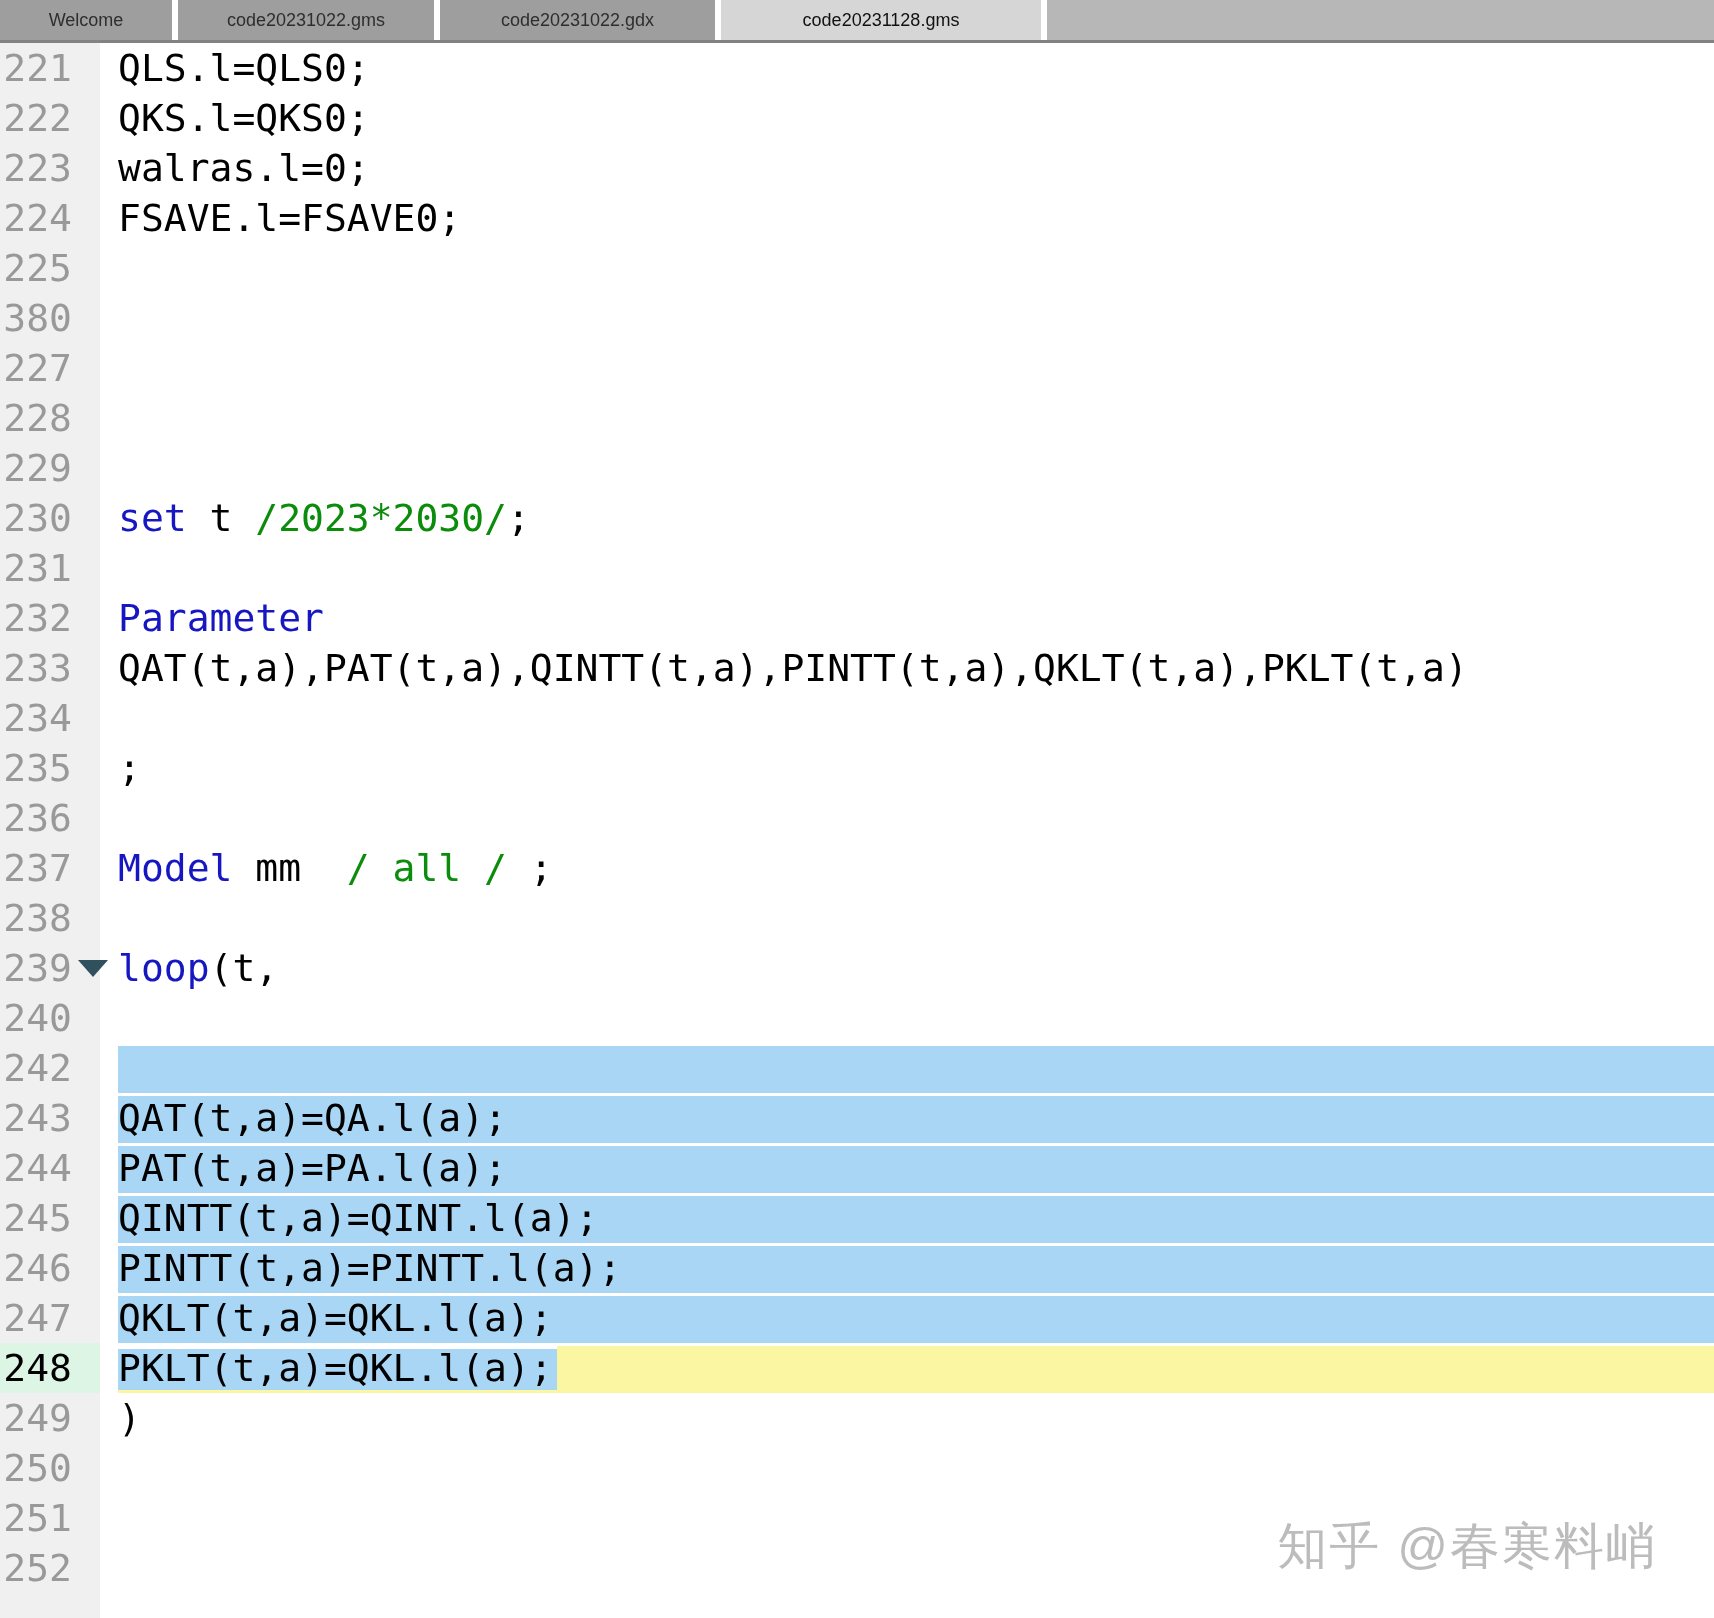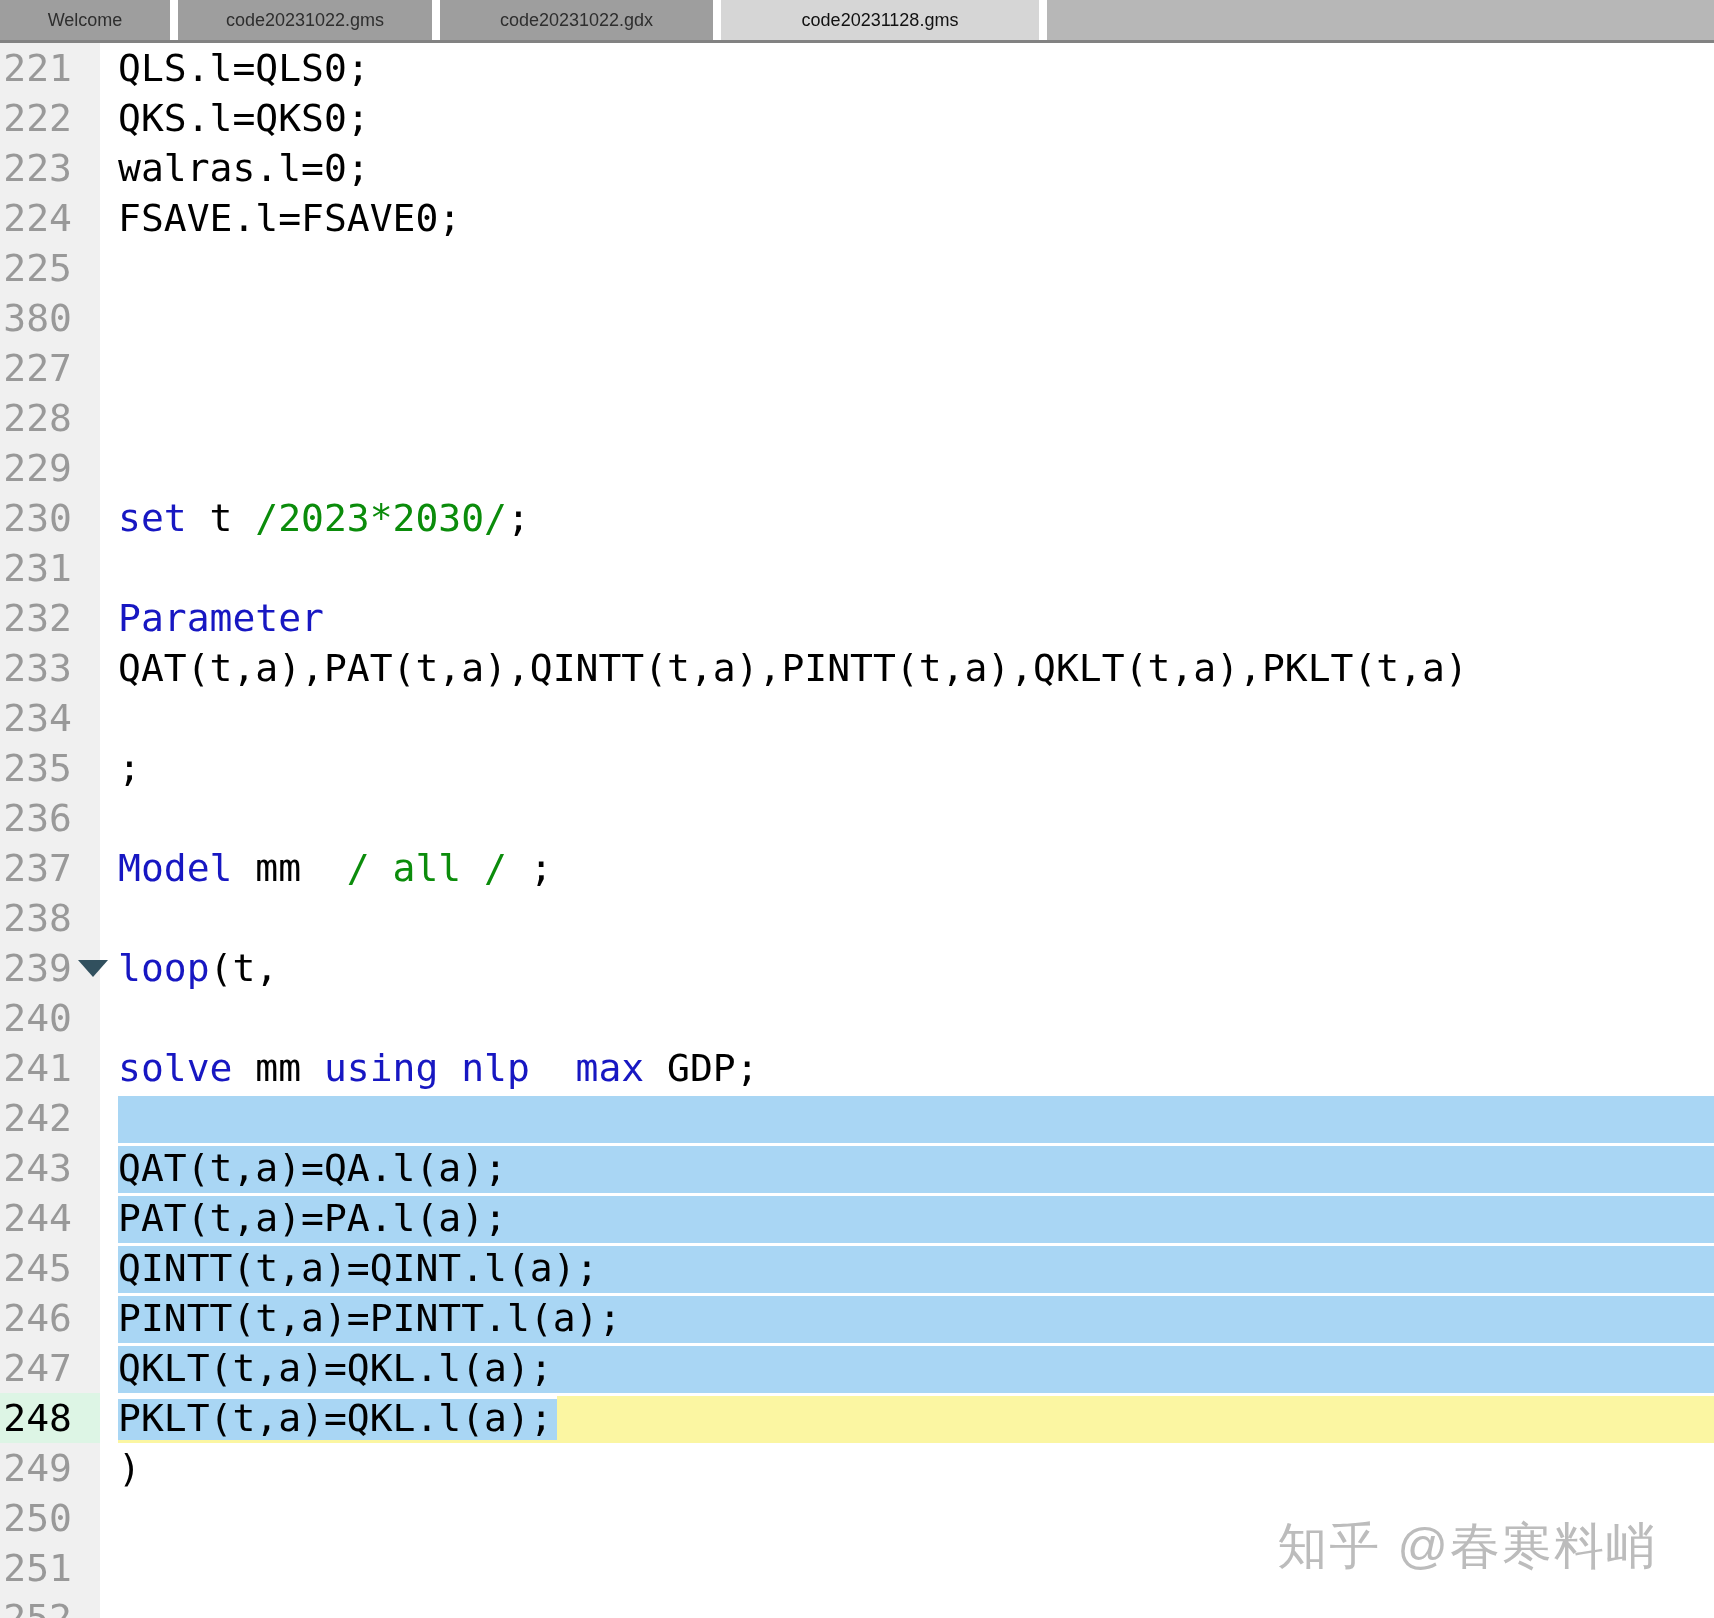"Welcome" .tab { border-right: 8px solid #ffffff -> 6px solid #ffffff }
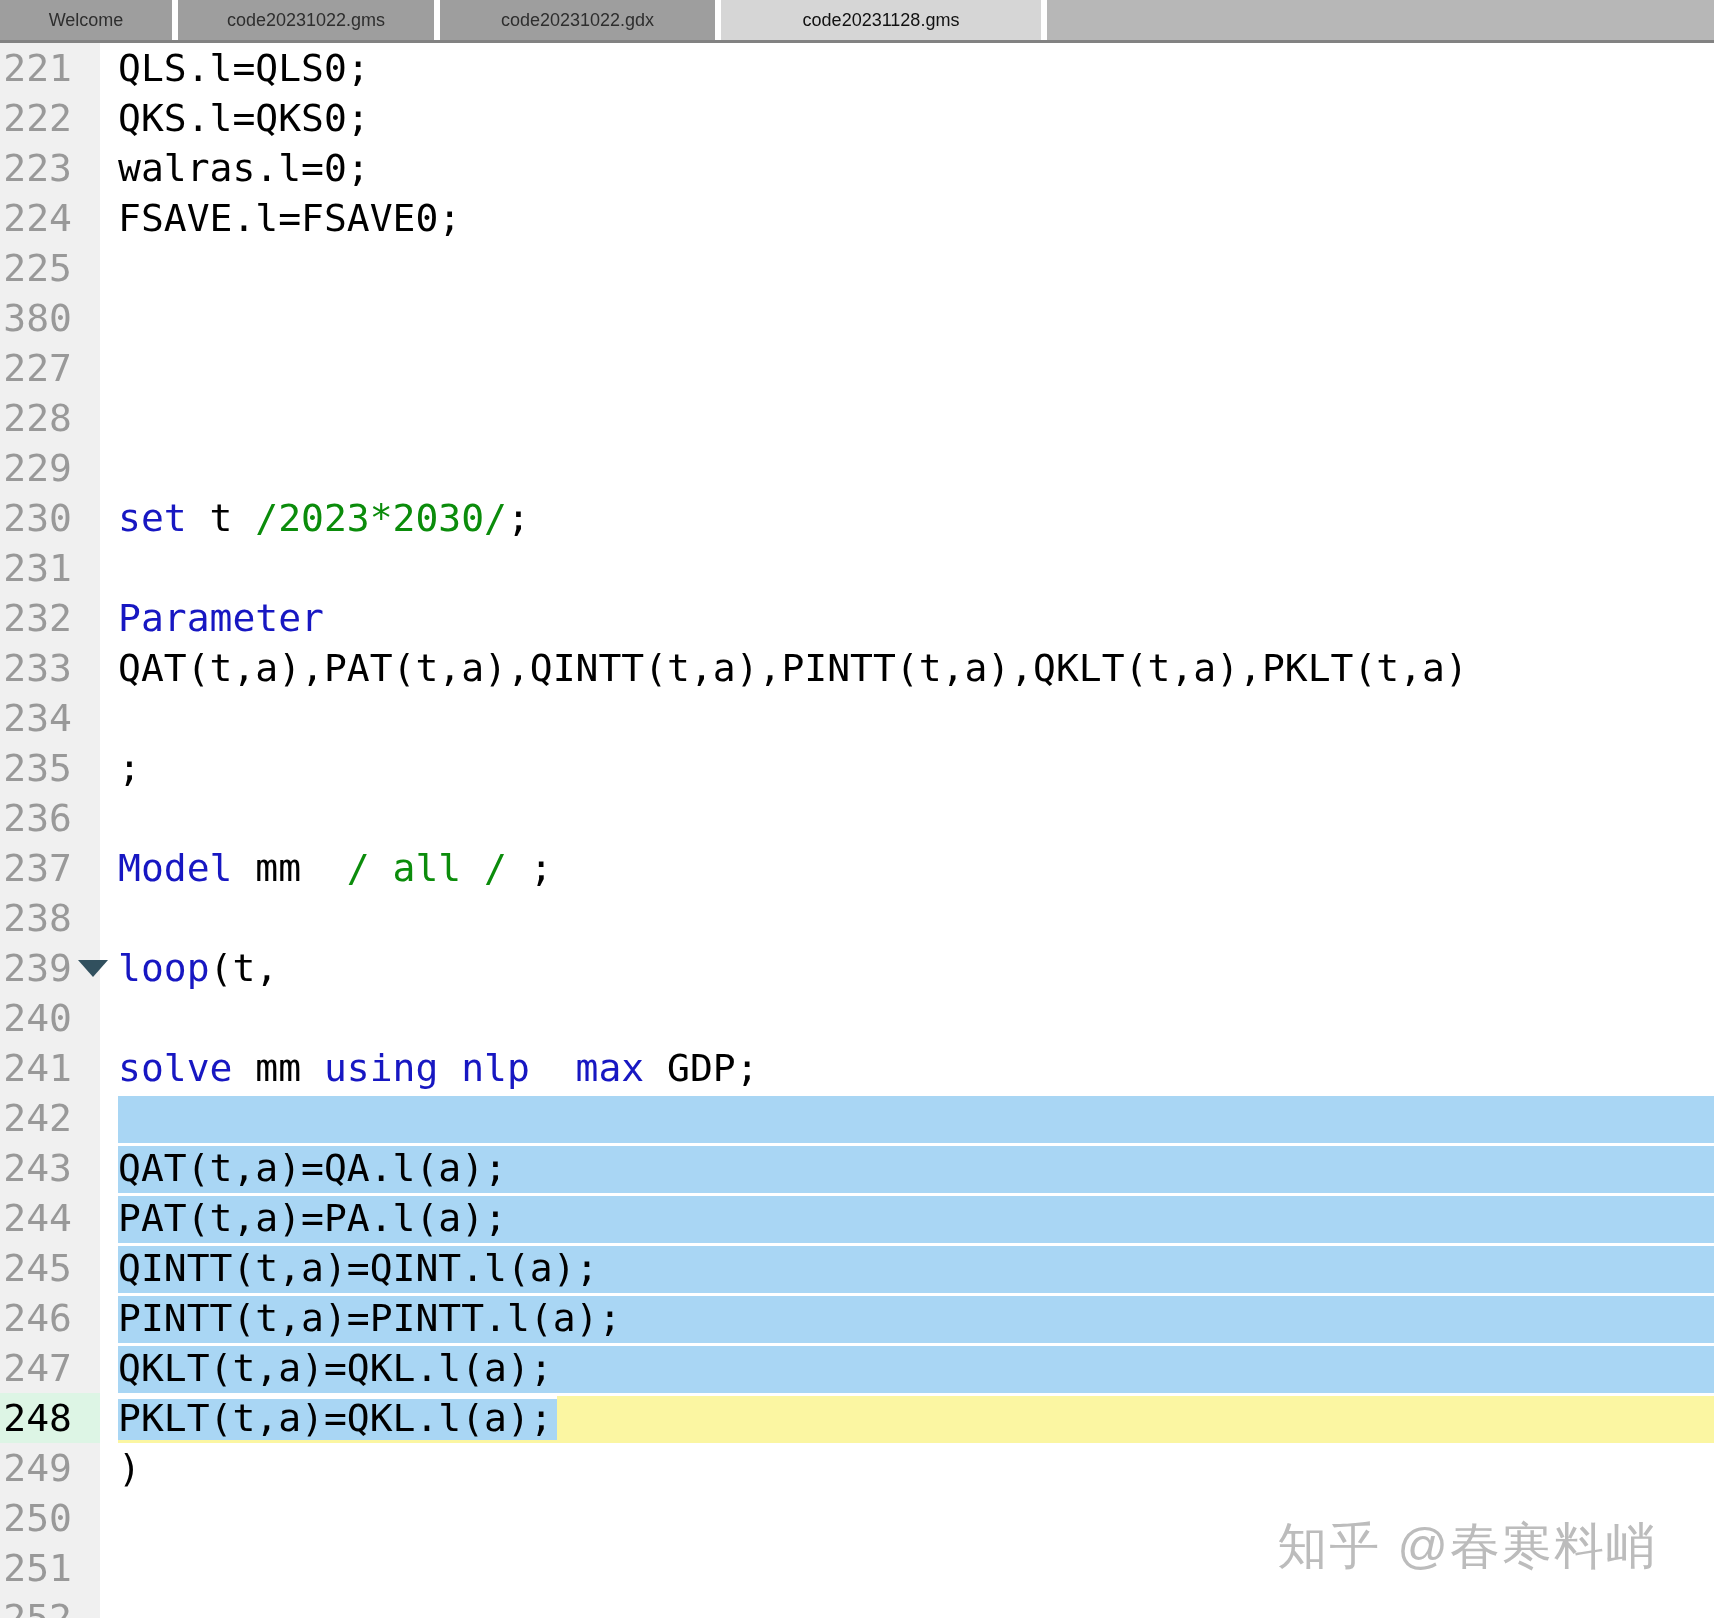"241" div.line { html: <div><div>241</div><div><span>solve</span><span> mm </span><span>using</span><span> </span><span>nlp</span><span> </span><span>max</span><span> GDP;</span></div></div> -> none }
